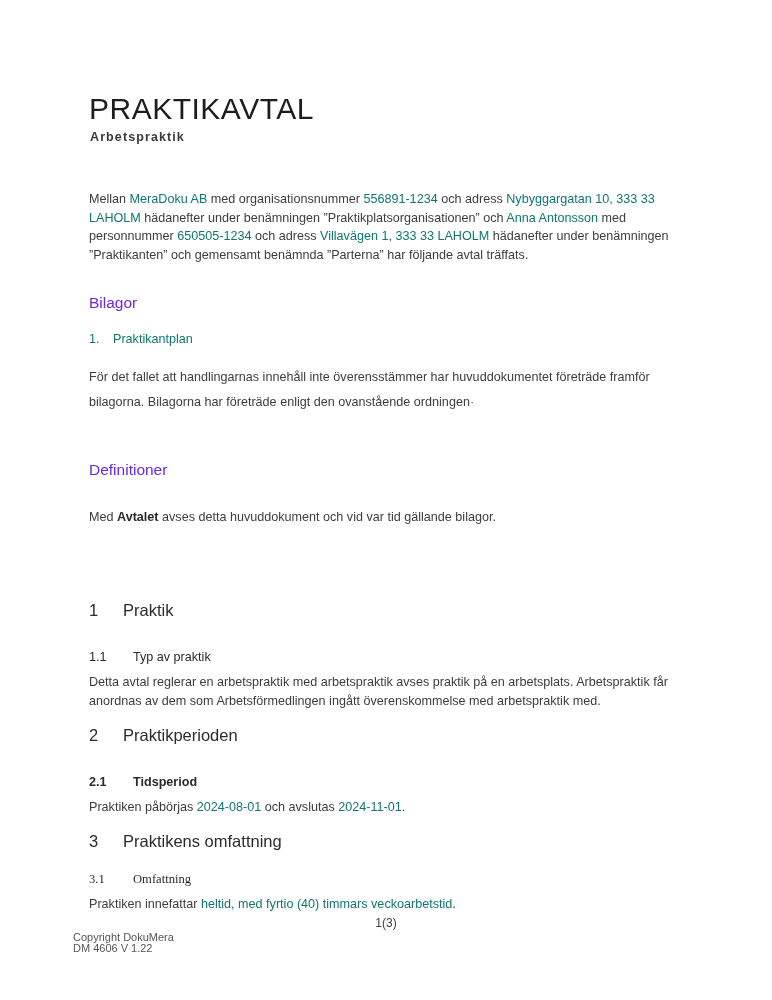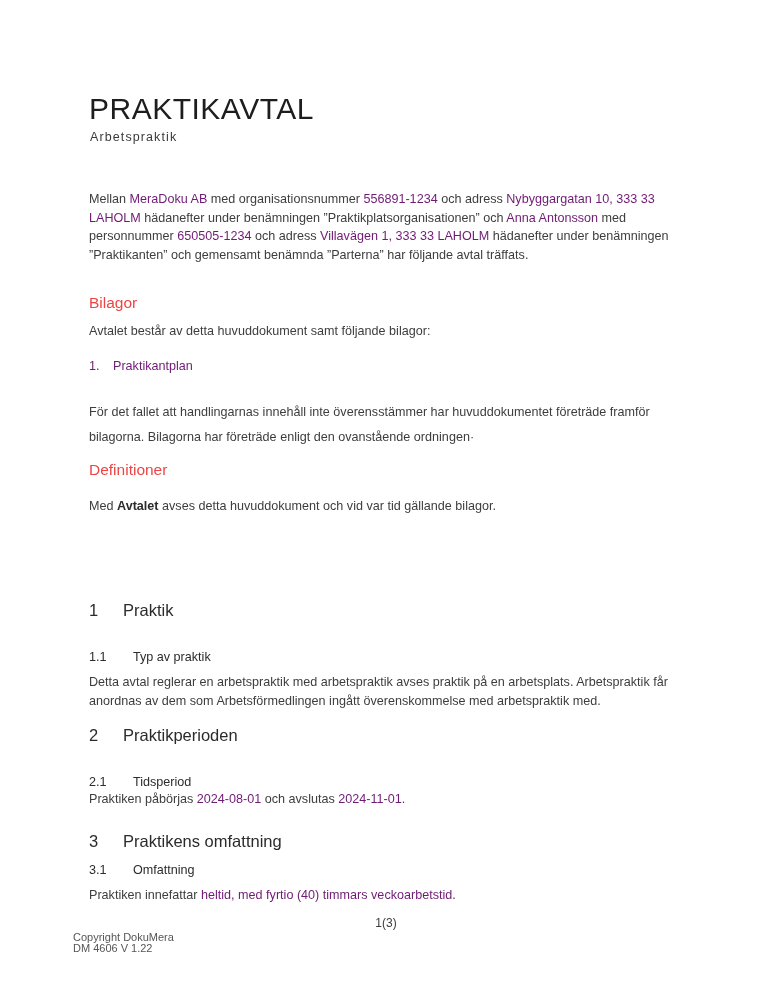"Arbetspraktik" .doc-subtitle { font-weight: 400 -> 700 }
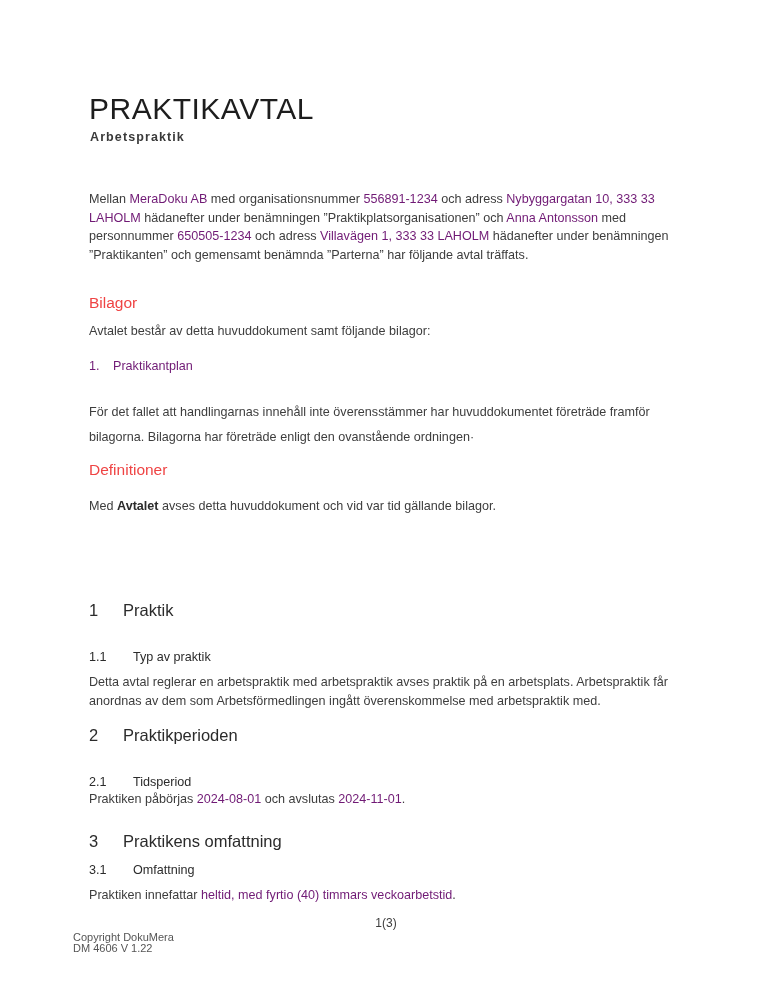"MeraDoku AB" .red { color: #701a75 -> #0f766e }
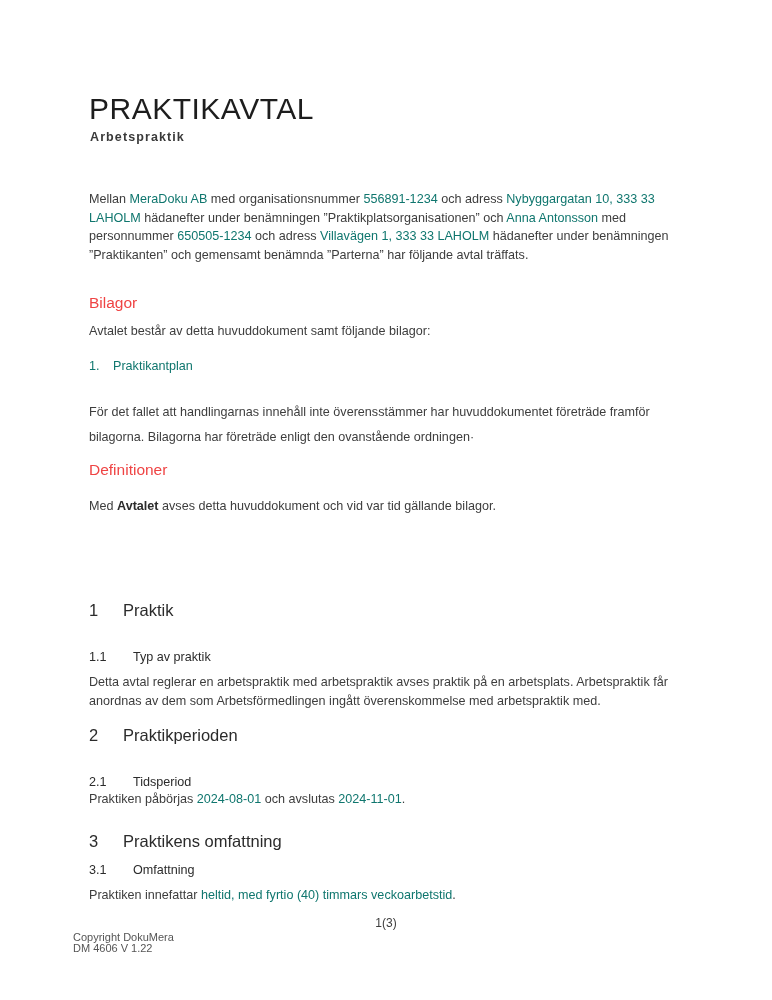"Bilagor" .h2 { color: #ef4444 -> #6d28d9 }
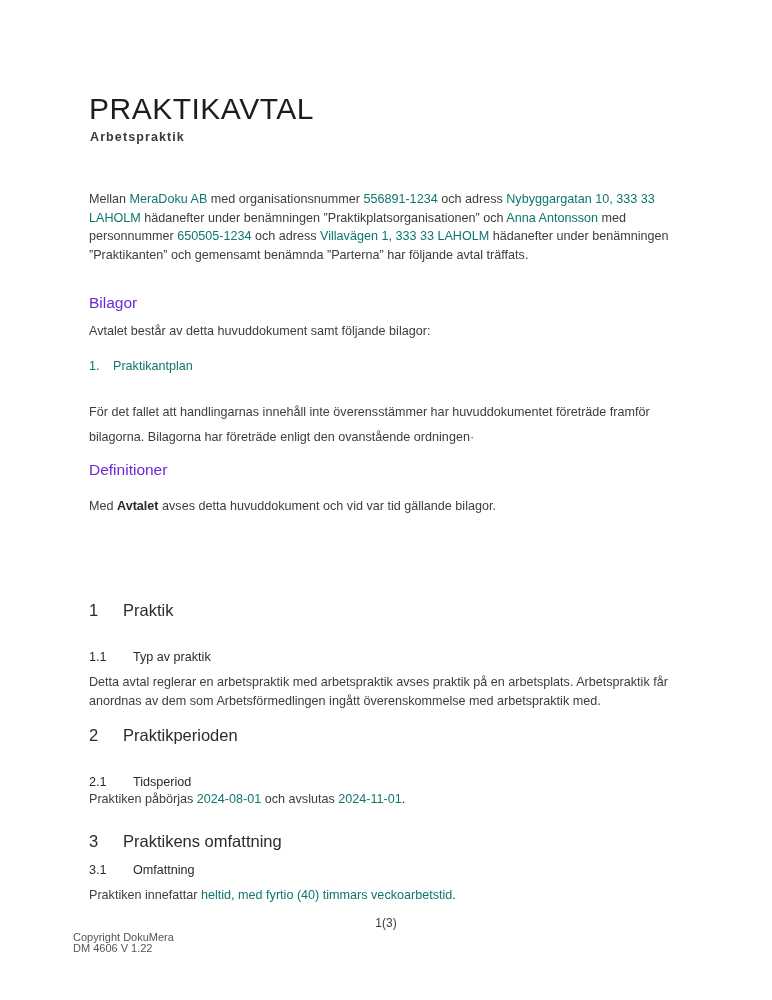"Avtalet består av detta huvuddokument" div.para { html: <div>Avtalet består av detta huvuddokument samt följande bilagor:</div> -> none }
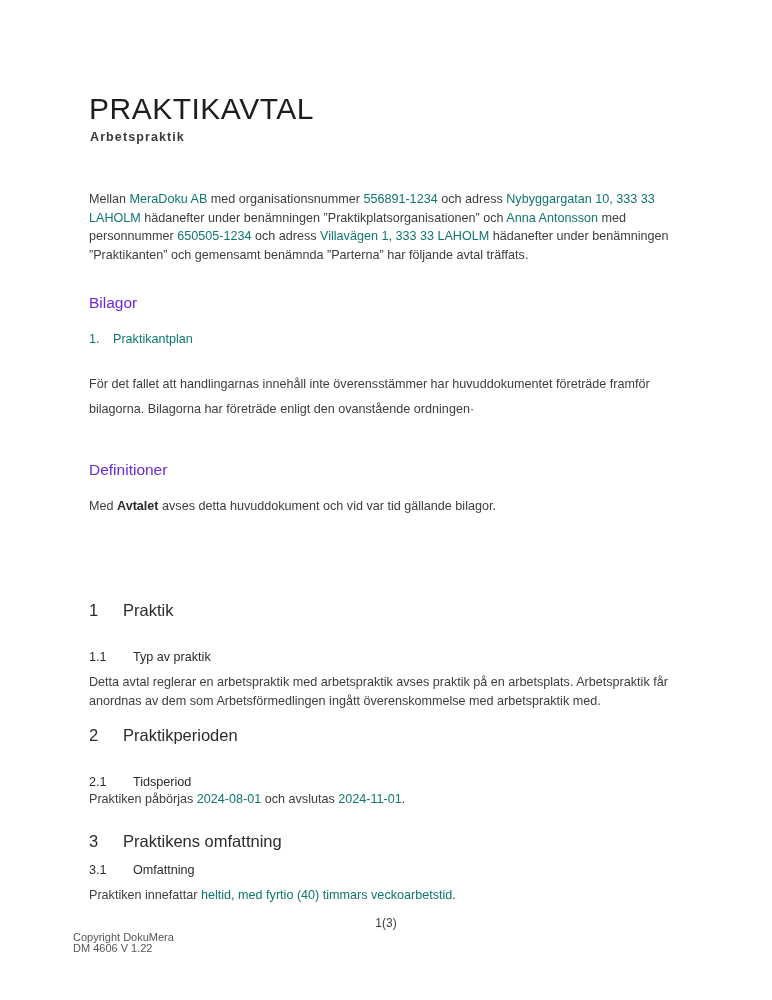"För det fallet att handlingarnas" .sec-bilagor .tail { margin-top: 24px -> 17px }
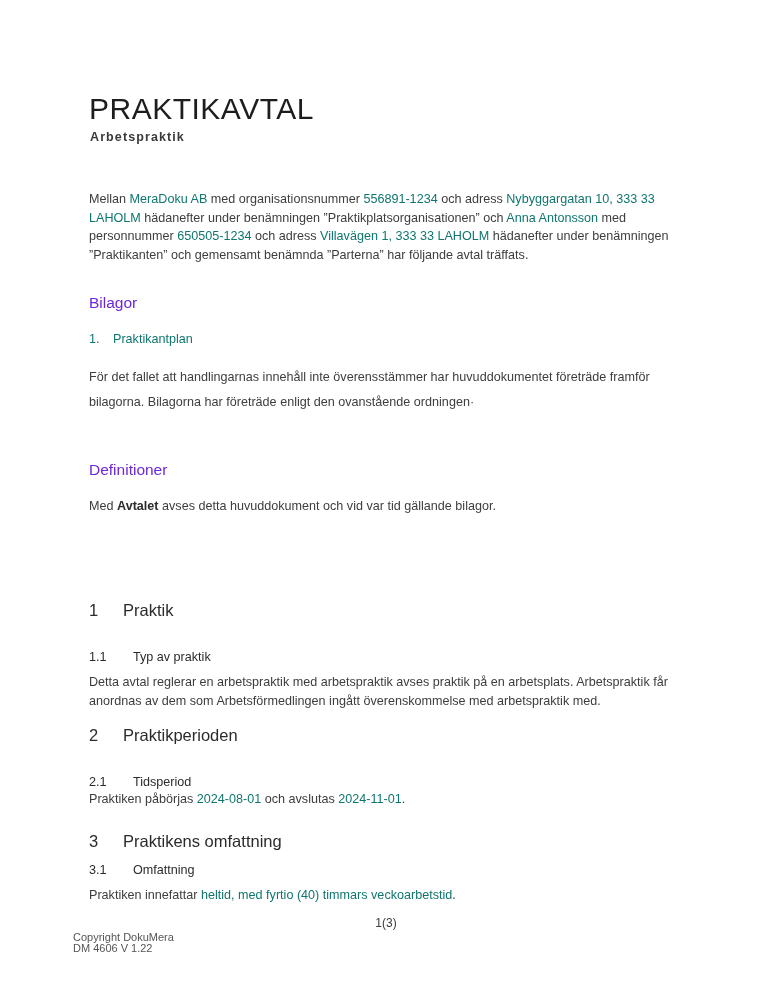"Med Avtalet avses detta huvuddokument" .sec-def .p2 { margin-top: 17px -> 28px }
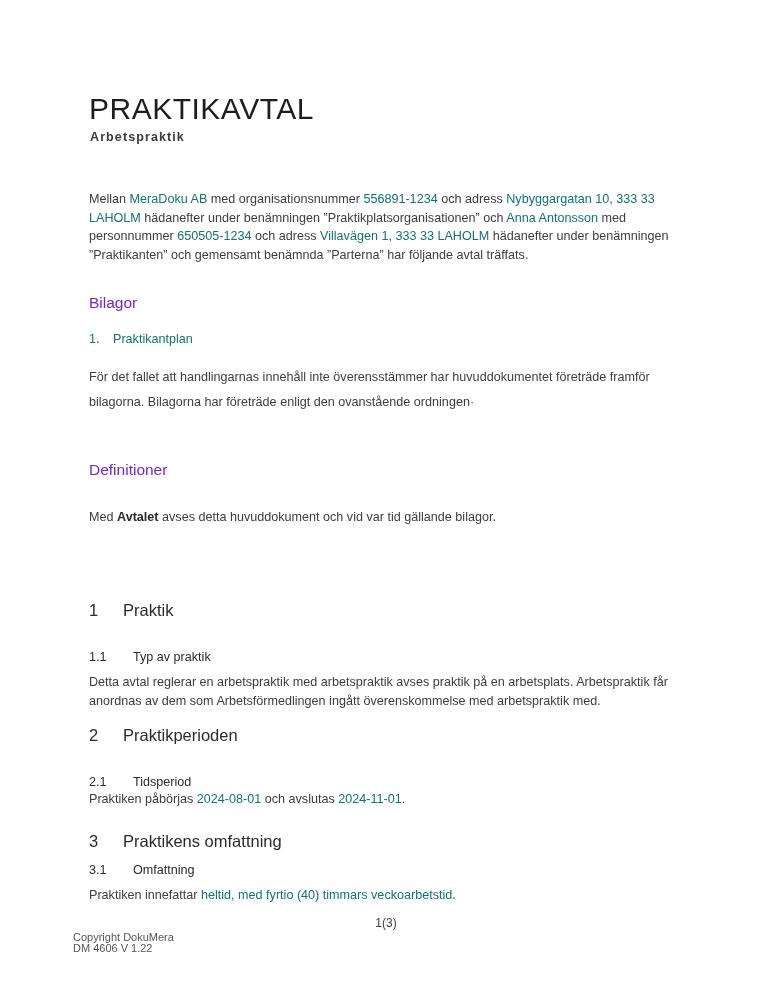"2.1" .sec2 .sub { font-weight: none -> bold }
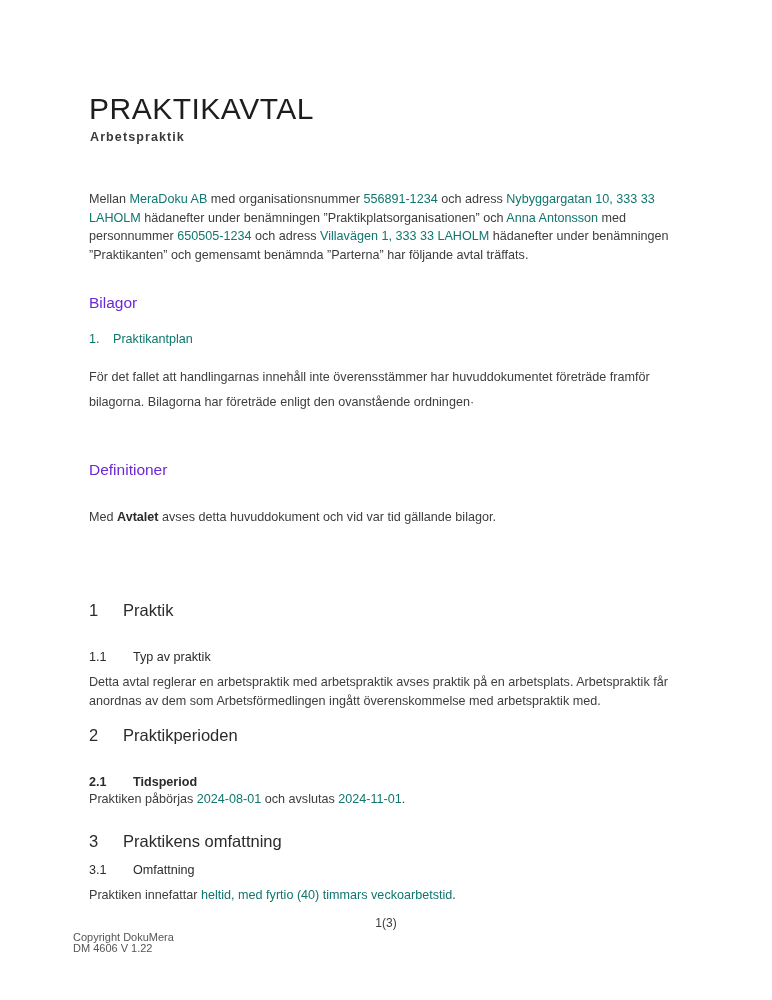"Praktiken påbörjas 2024-08-01 och" .sec2 .body { margin-top: none -> 8px }
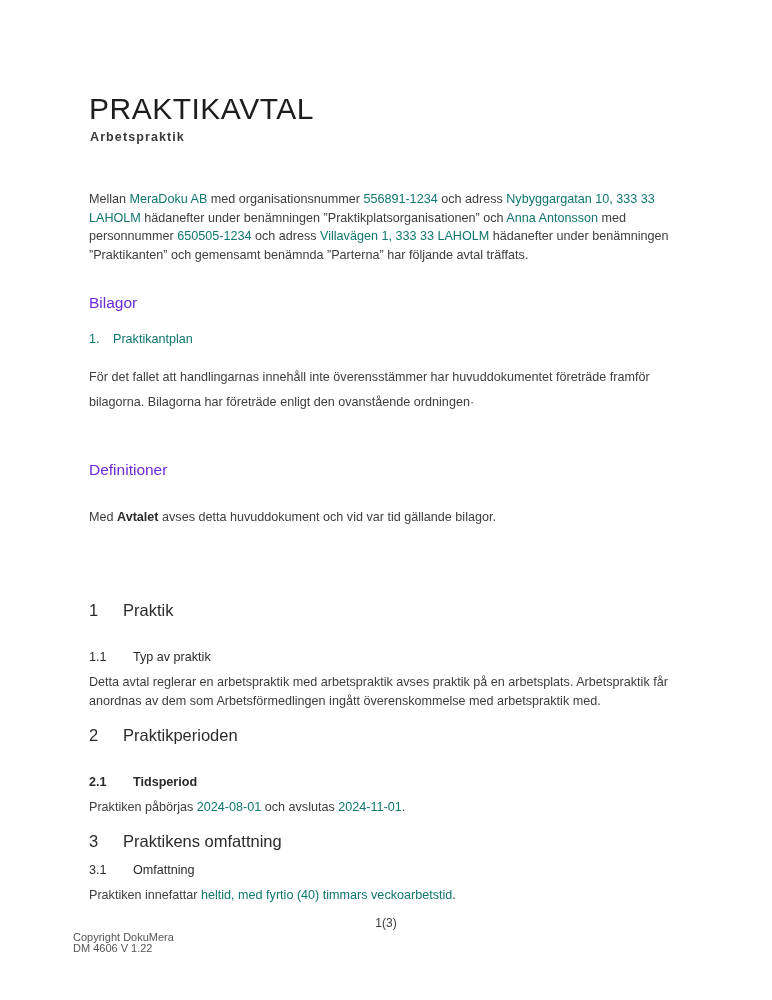"3.1" .sec3 .sub { font-family: none -> Liberation Serif, serif; margin-top: 11px -> 20px }
